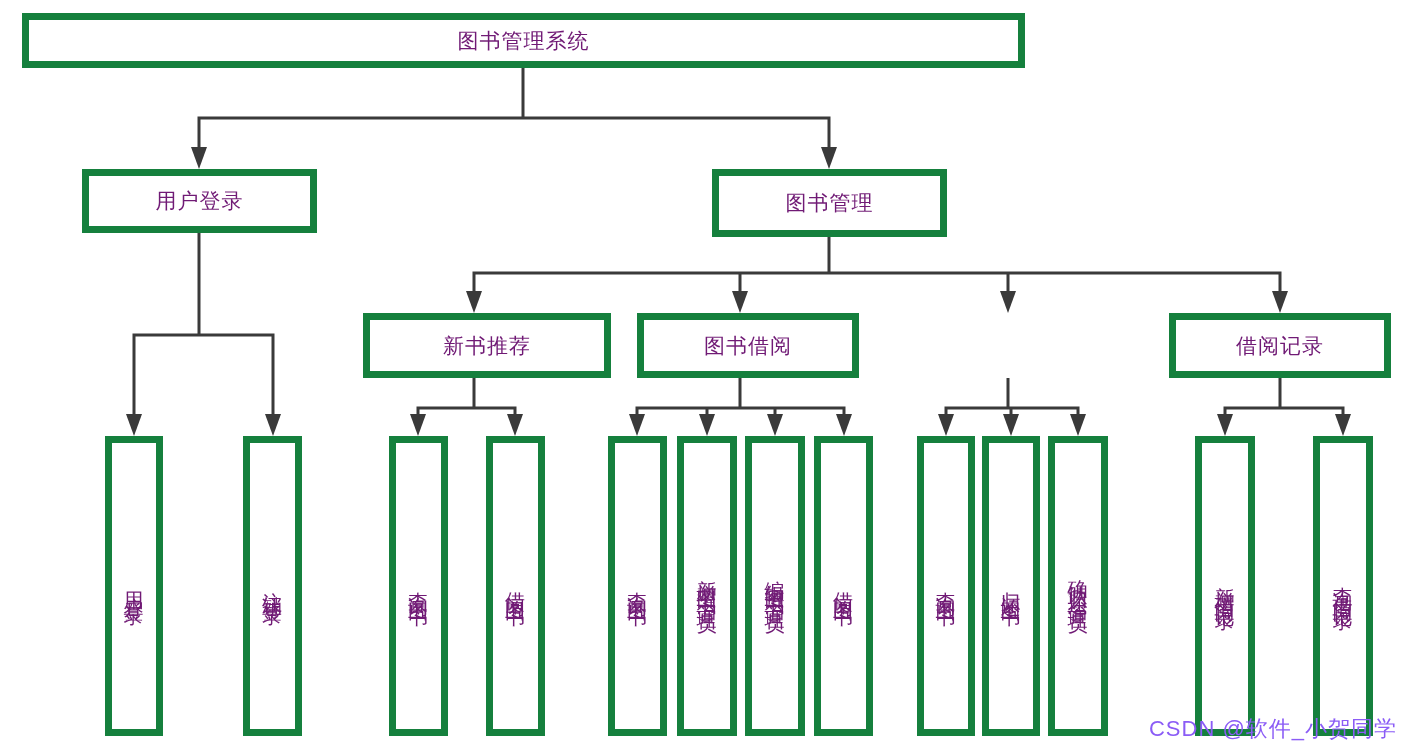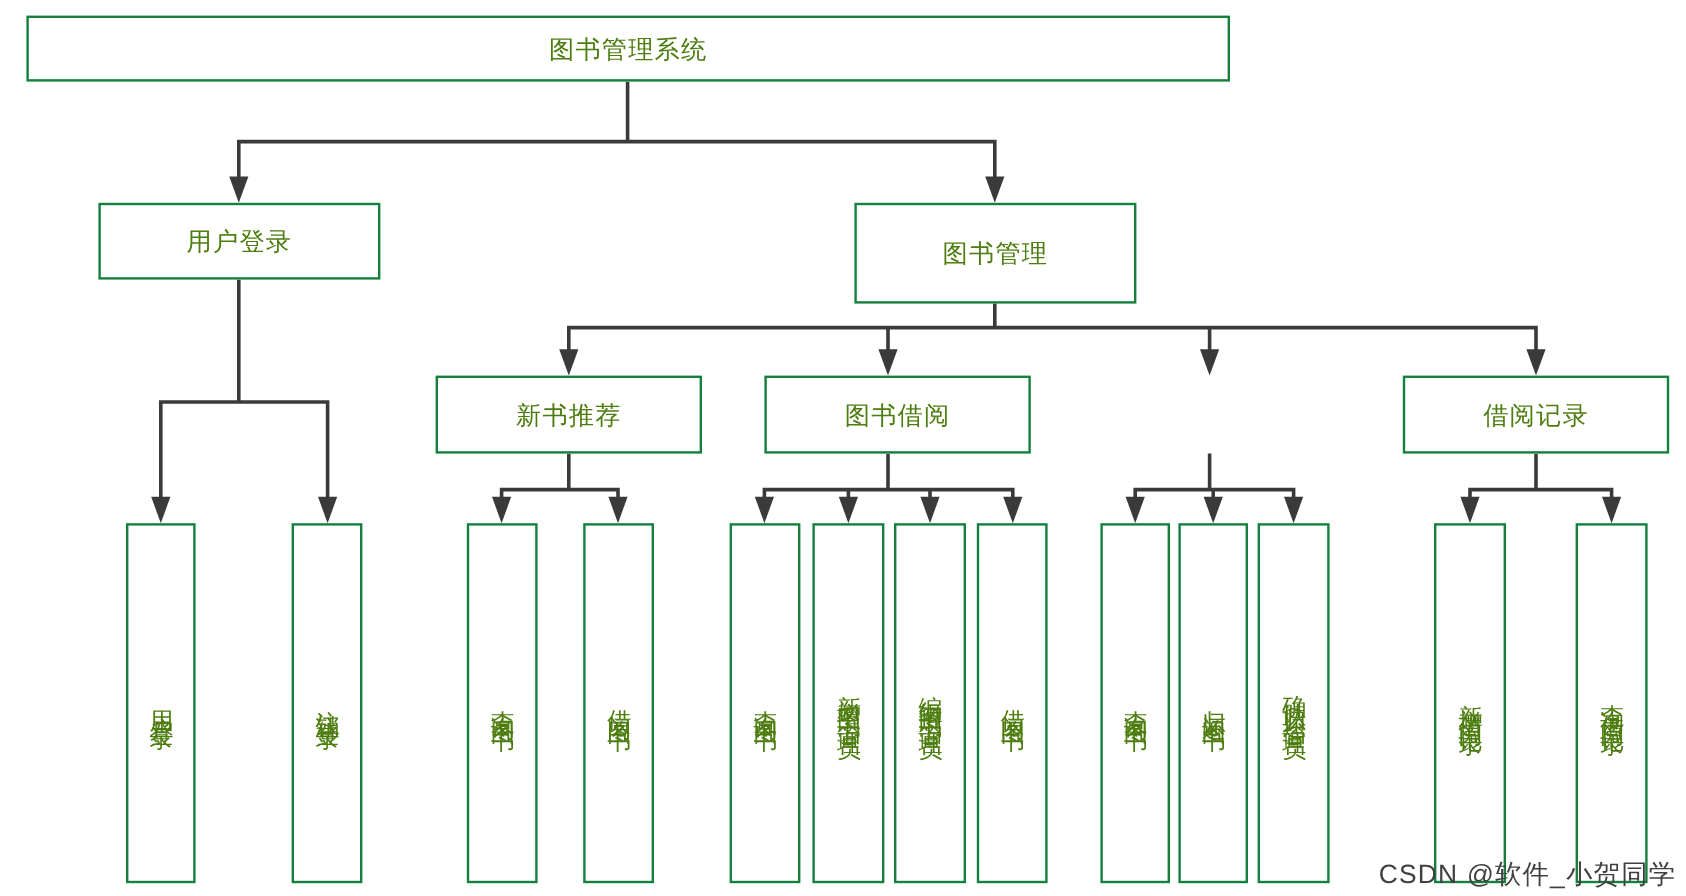"图书管理系统" .node { border: 2px solid #15803d -> 7px solid #15803d; color: #4d7c0f -> #701a75 }
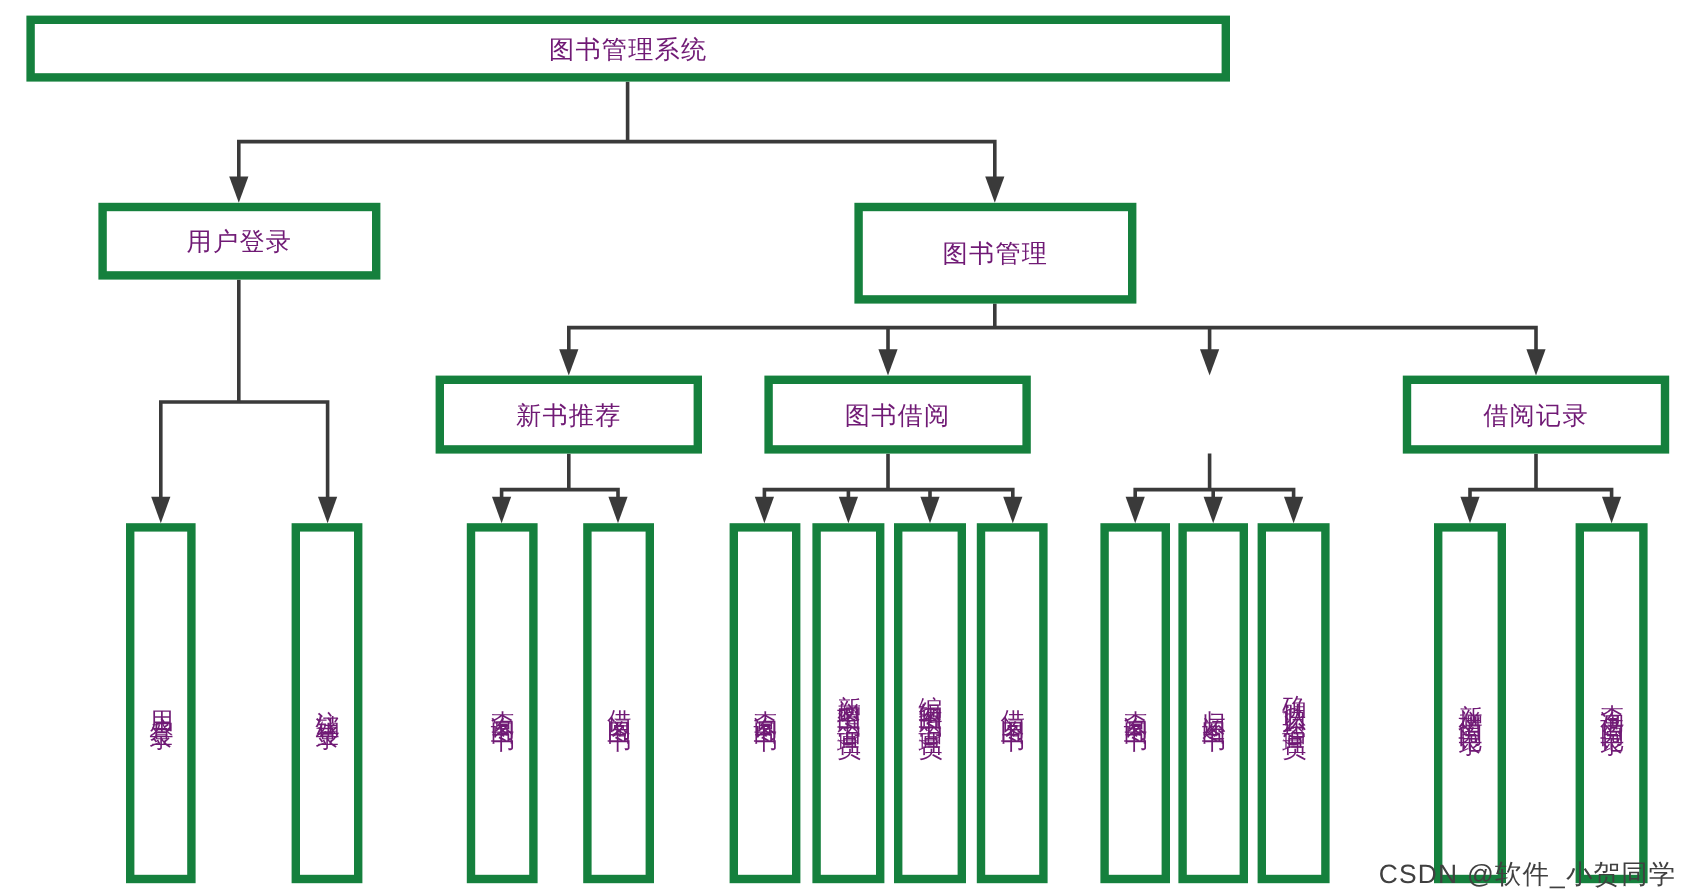"图书管理" div.node { height: 84px -> 68px }
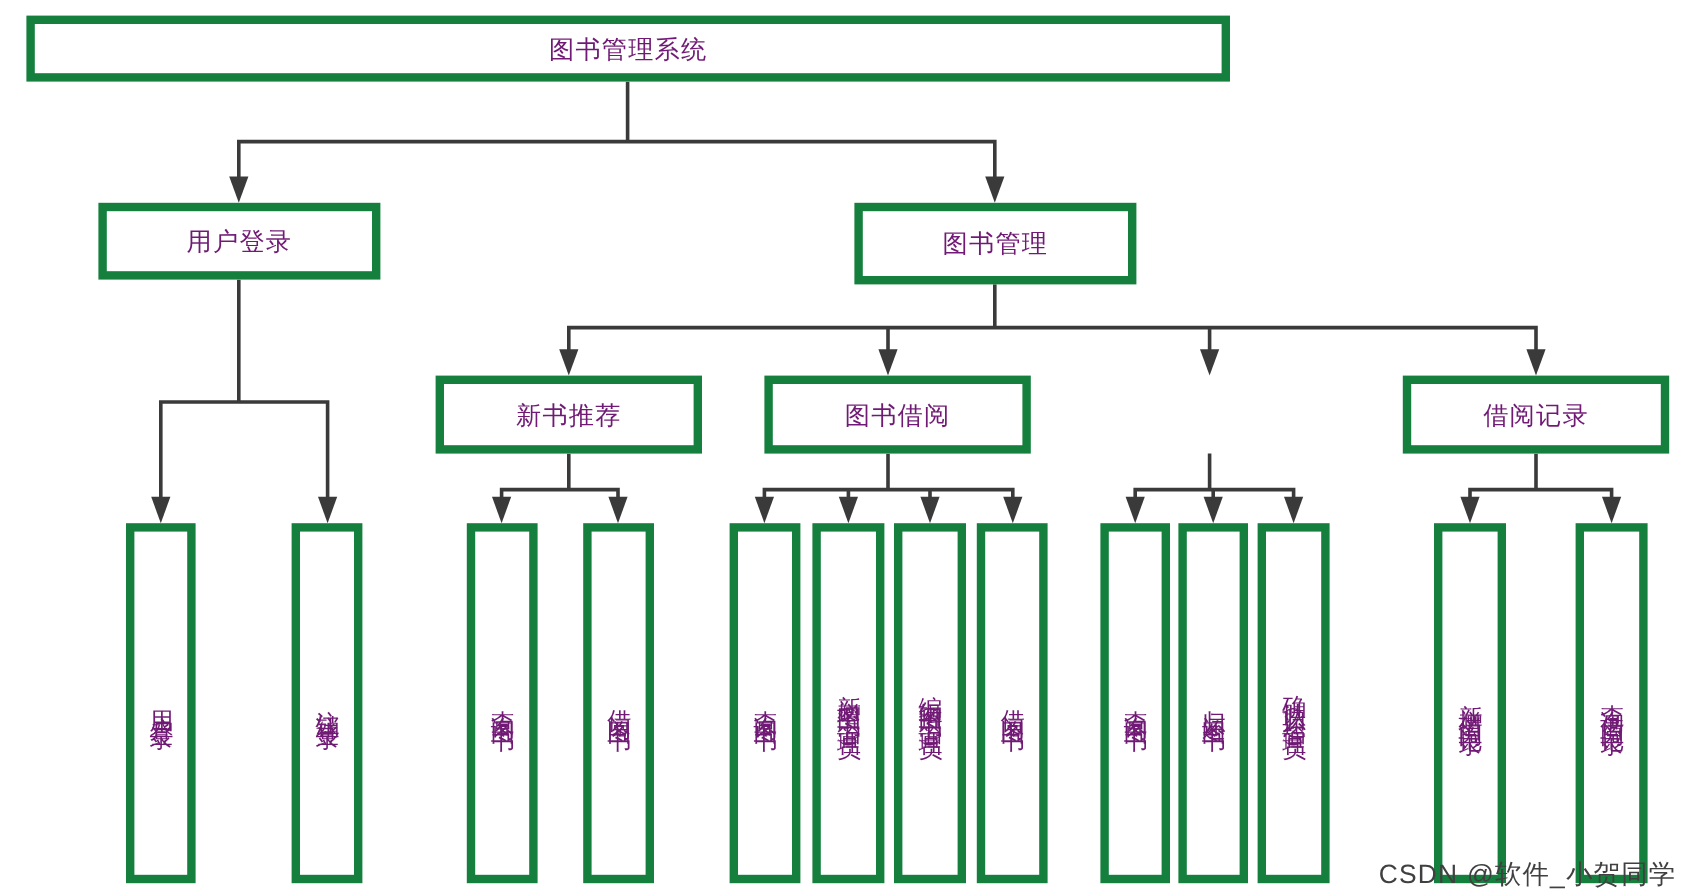"新书推荐" div.node { width: 222px -> 248px }
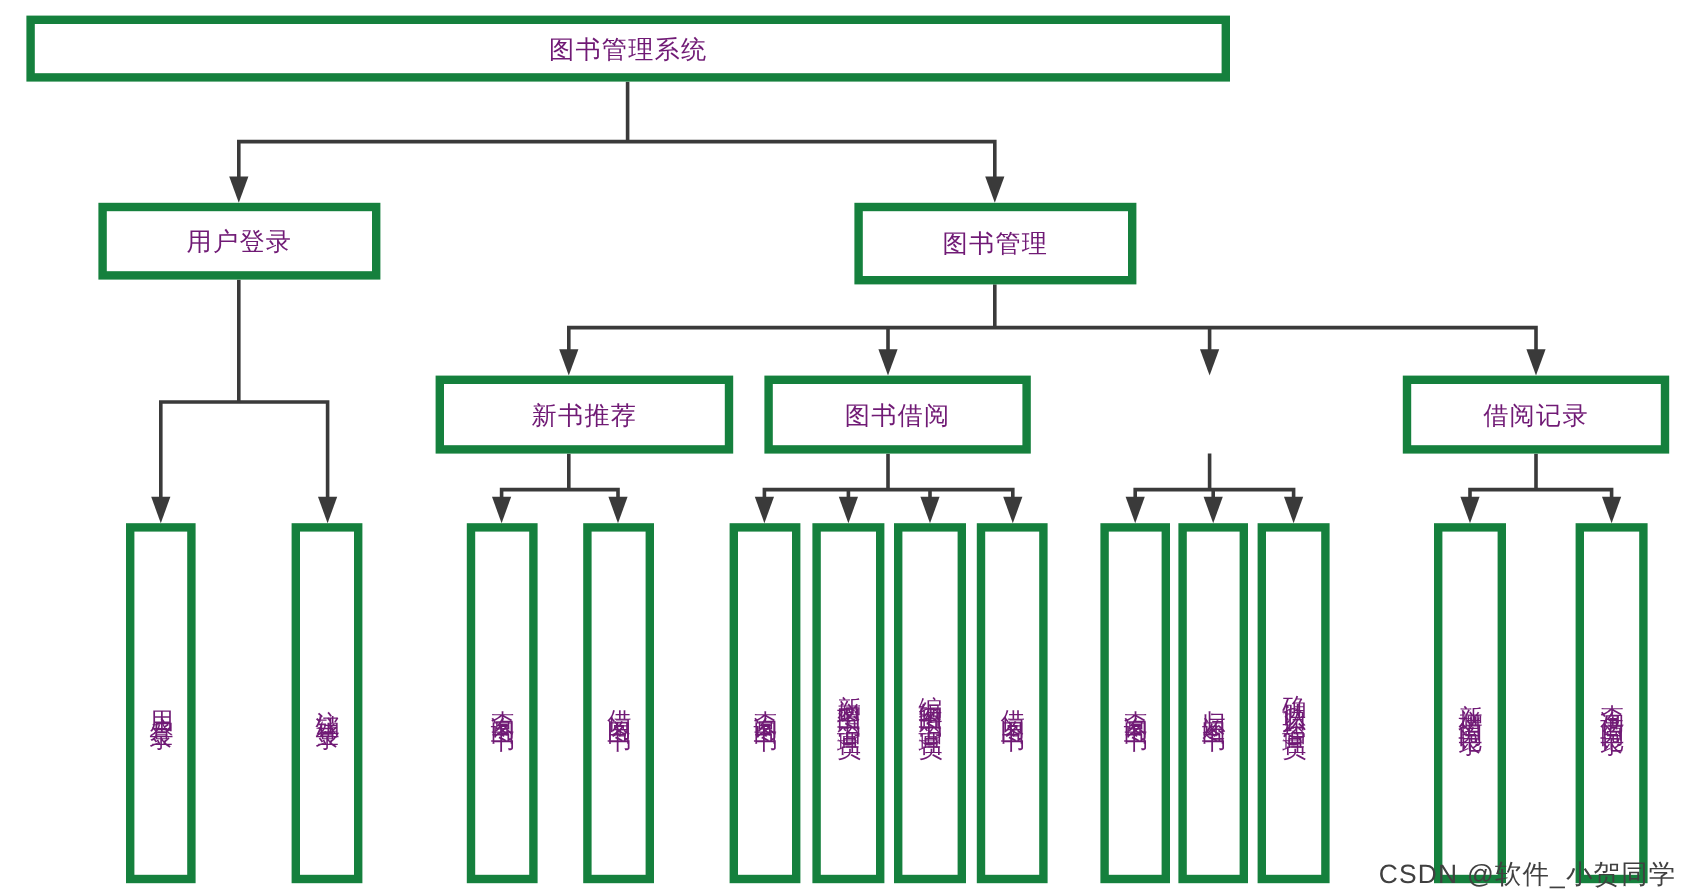"CSDN @软件_小贺同学" #watermark { color: #404040 -> #8b5cf6 }
